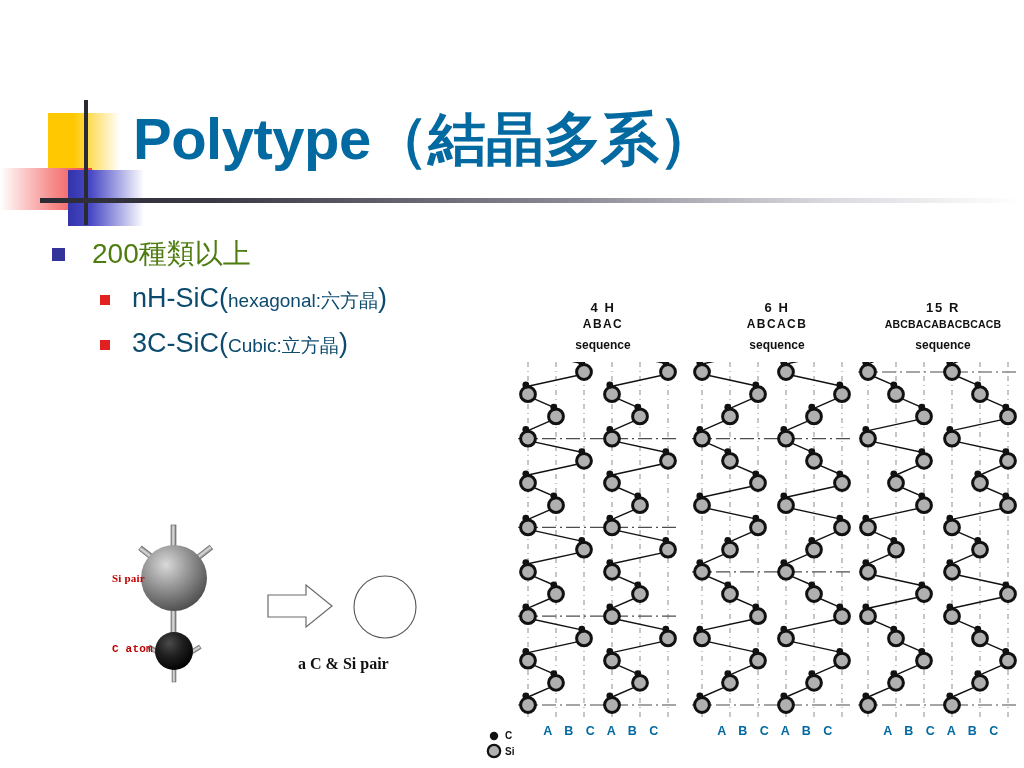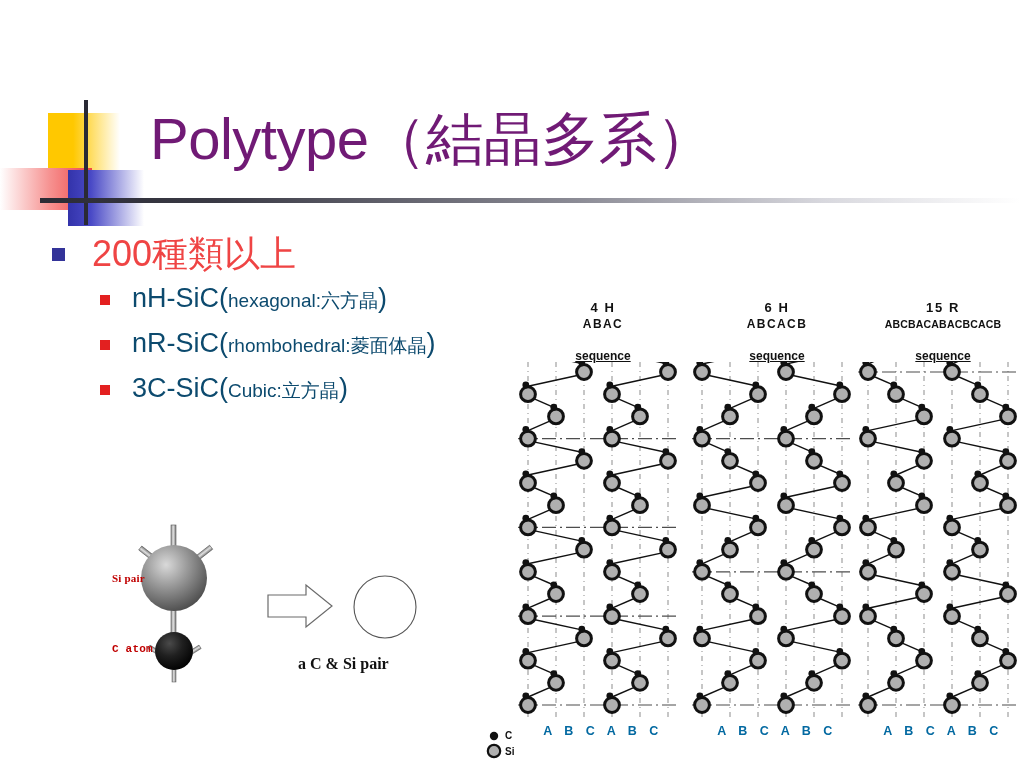"Polytype（結晶多系）" #page-title { color: #701a75 -> #0369a1; font-weight: 400 -> 700; left: 150px -> 133px }
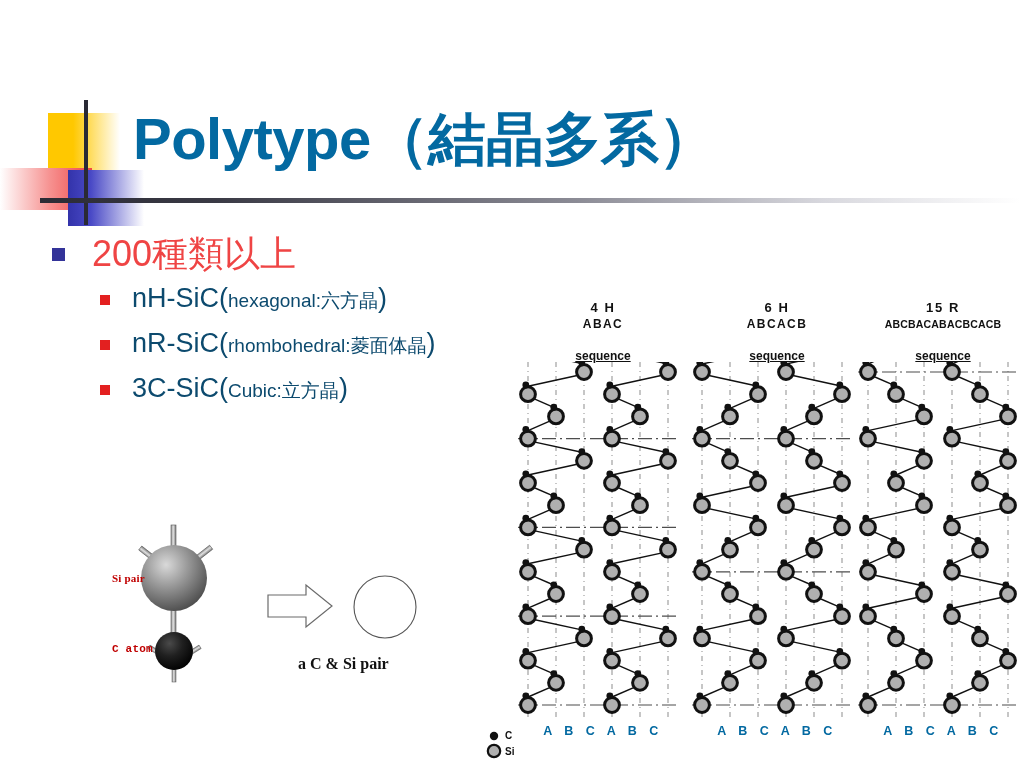"200種類以上" .lvl1 .txt { color: #ef4444 -> #4d7c0f; font-size: 36px -> 28px }
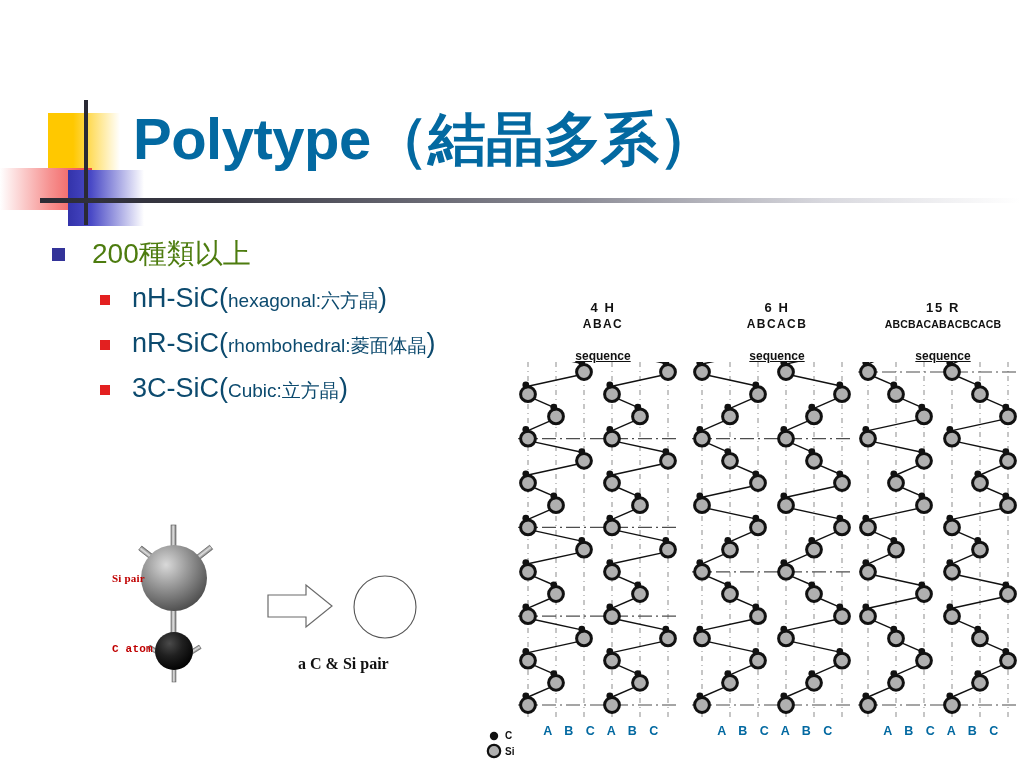"nR-SiC(rhombohedral:菱面体晶)" div.lvl2 { html: <div> <span></span> <span><span>nR-SiC(</span><span>rhombohedral:菱面体晶</span><span>)</span></span> </div> -> none }
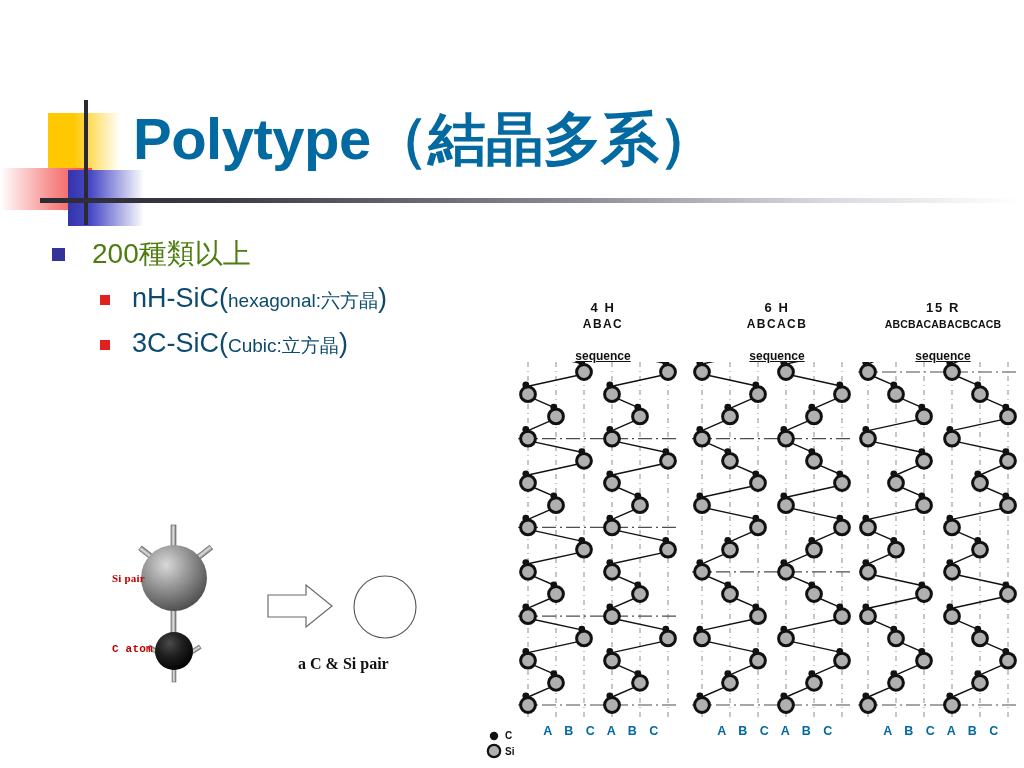"sequence" .panel-word { margin-top: 17px -> 6px; text-decoration: underline -> none }
